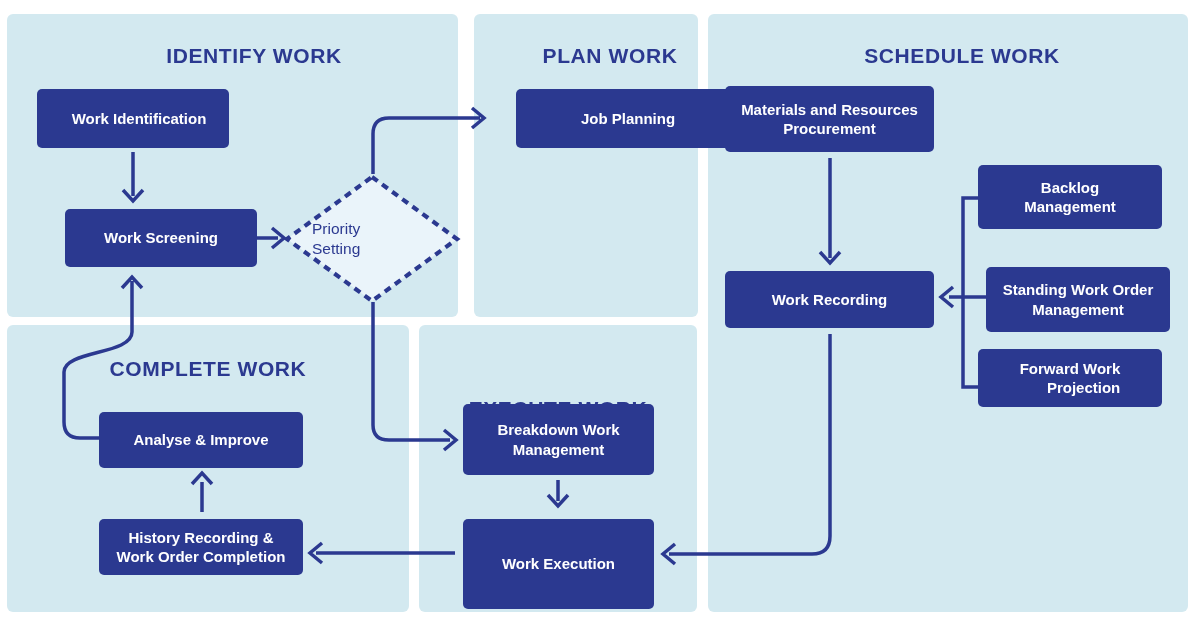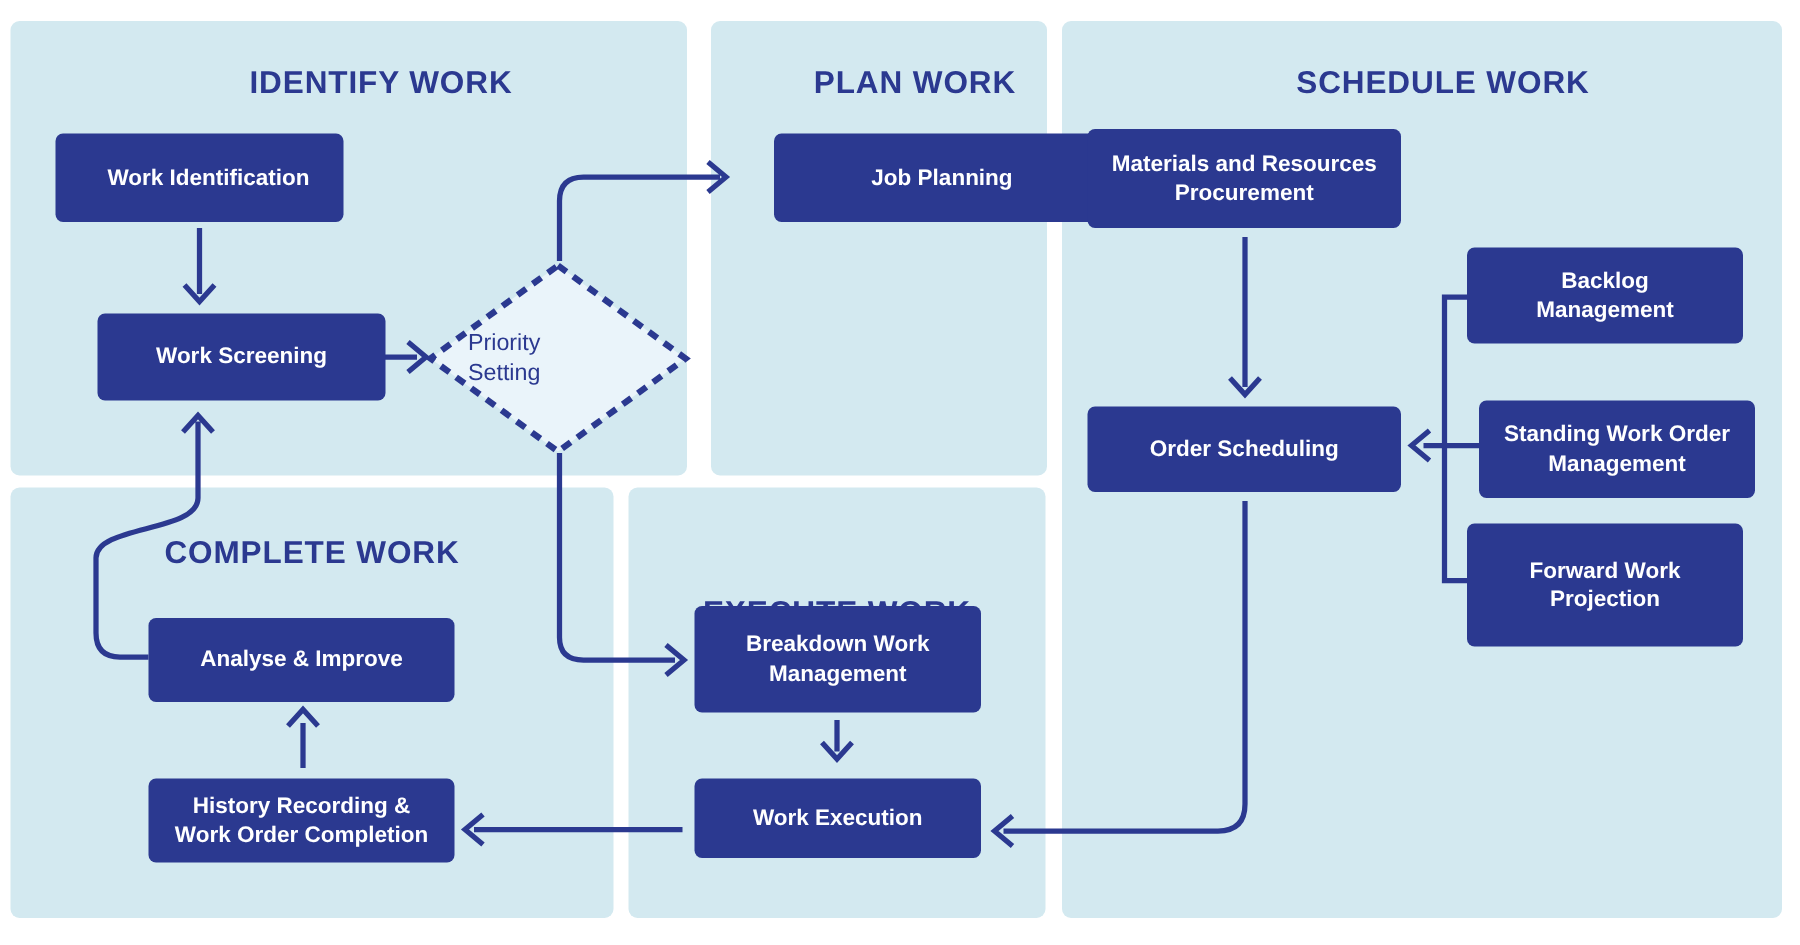"Order Scheduling" span.node-label { text: Order Scheduling -> Work Recording }
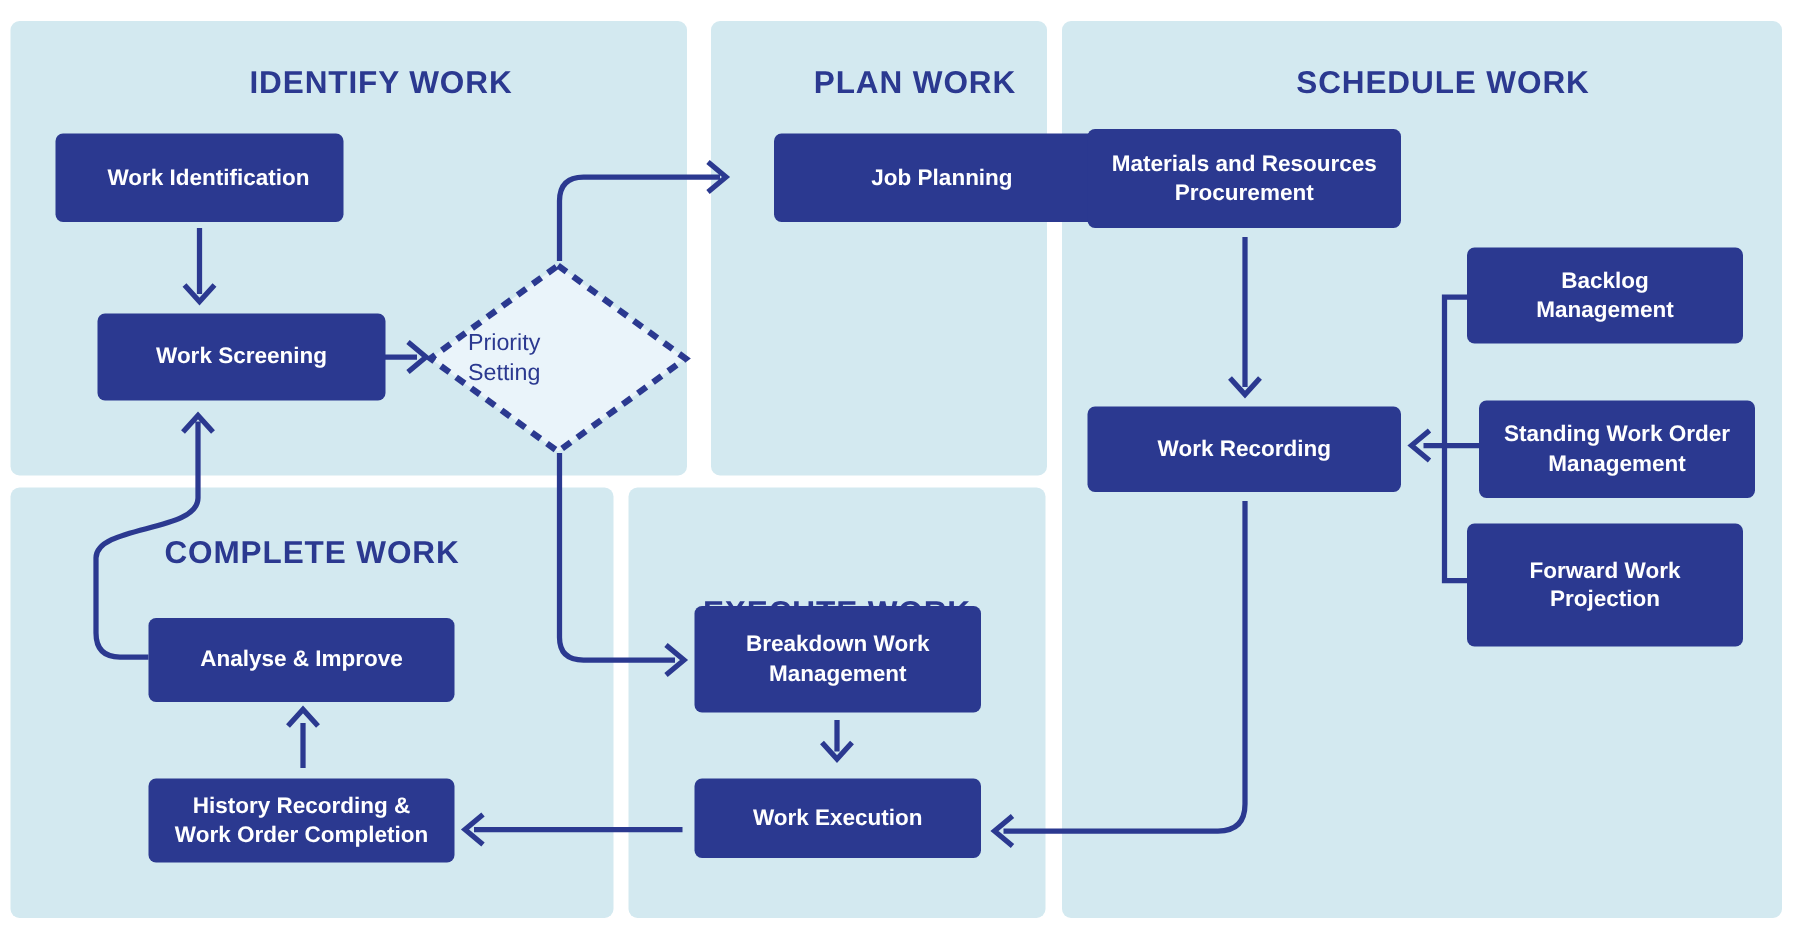"Forward Work" div.node { height: 82px -> 58px; text-align: none -> right }
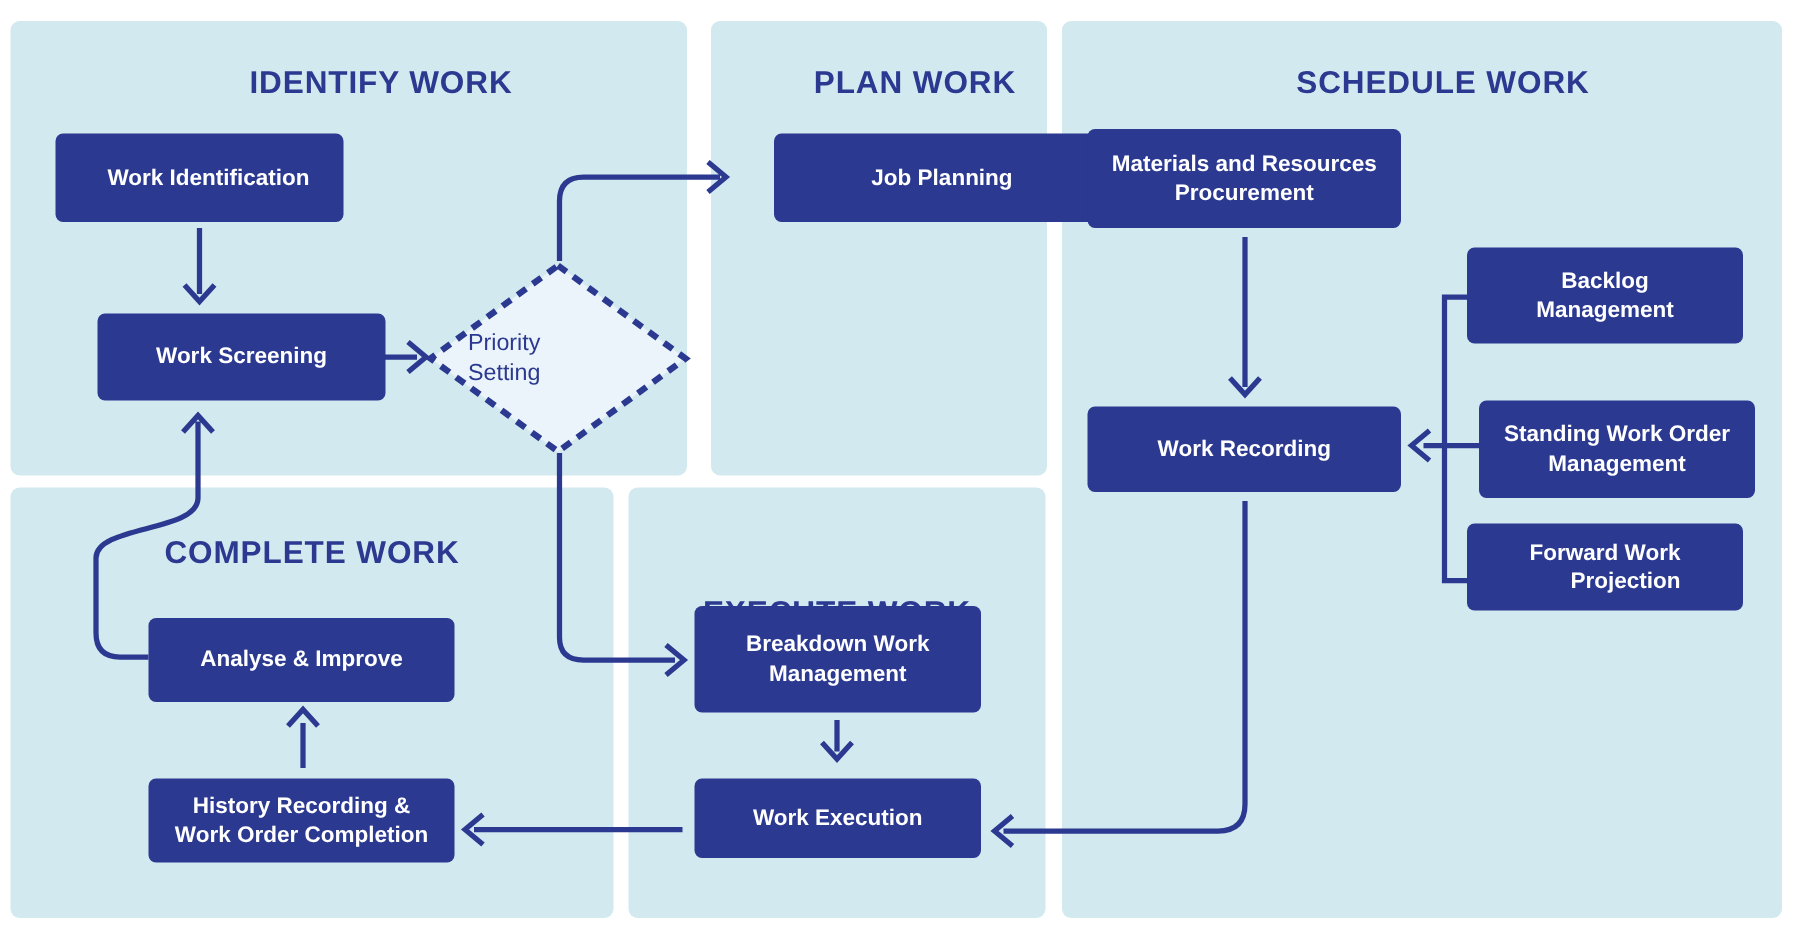"Work Execution" div.node { height: 53px -> 90px }
